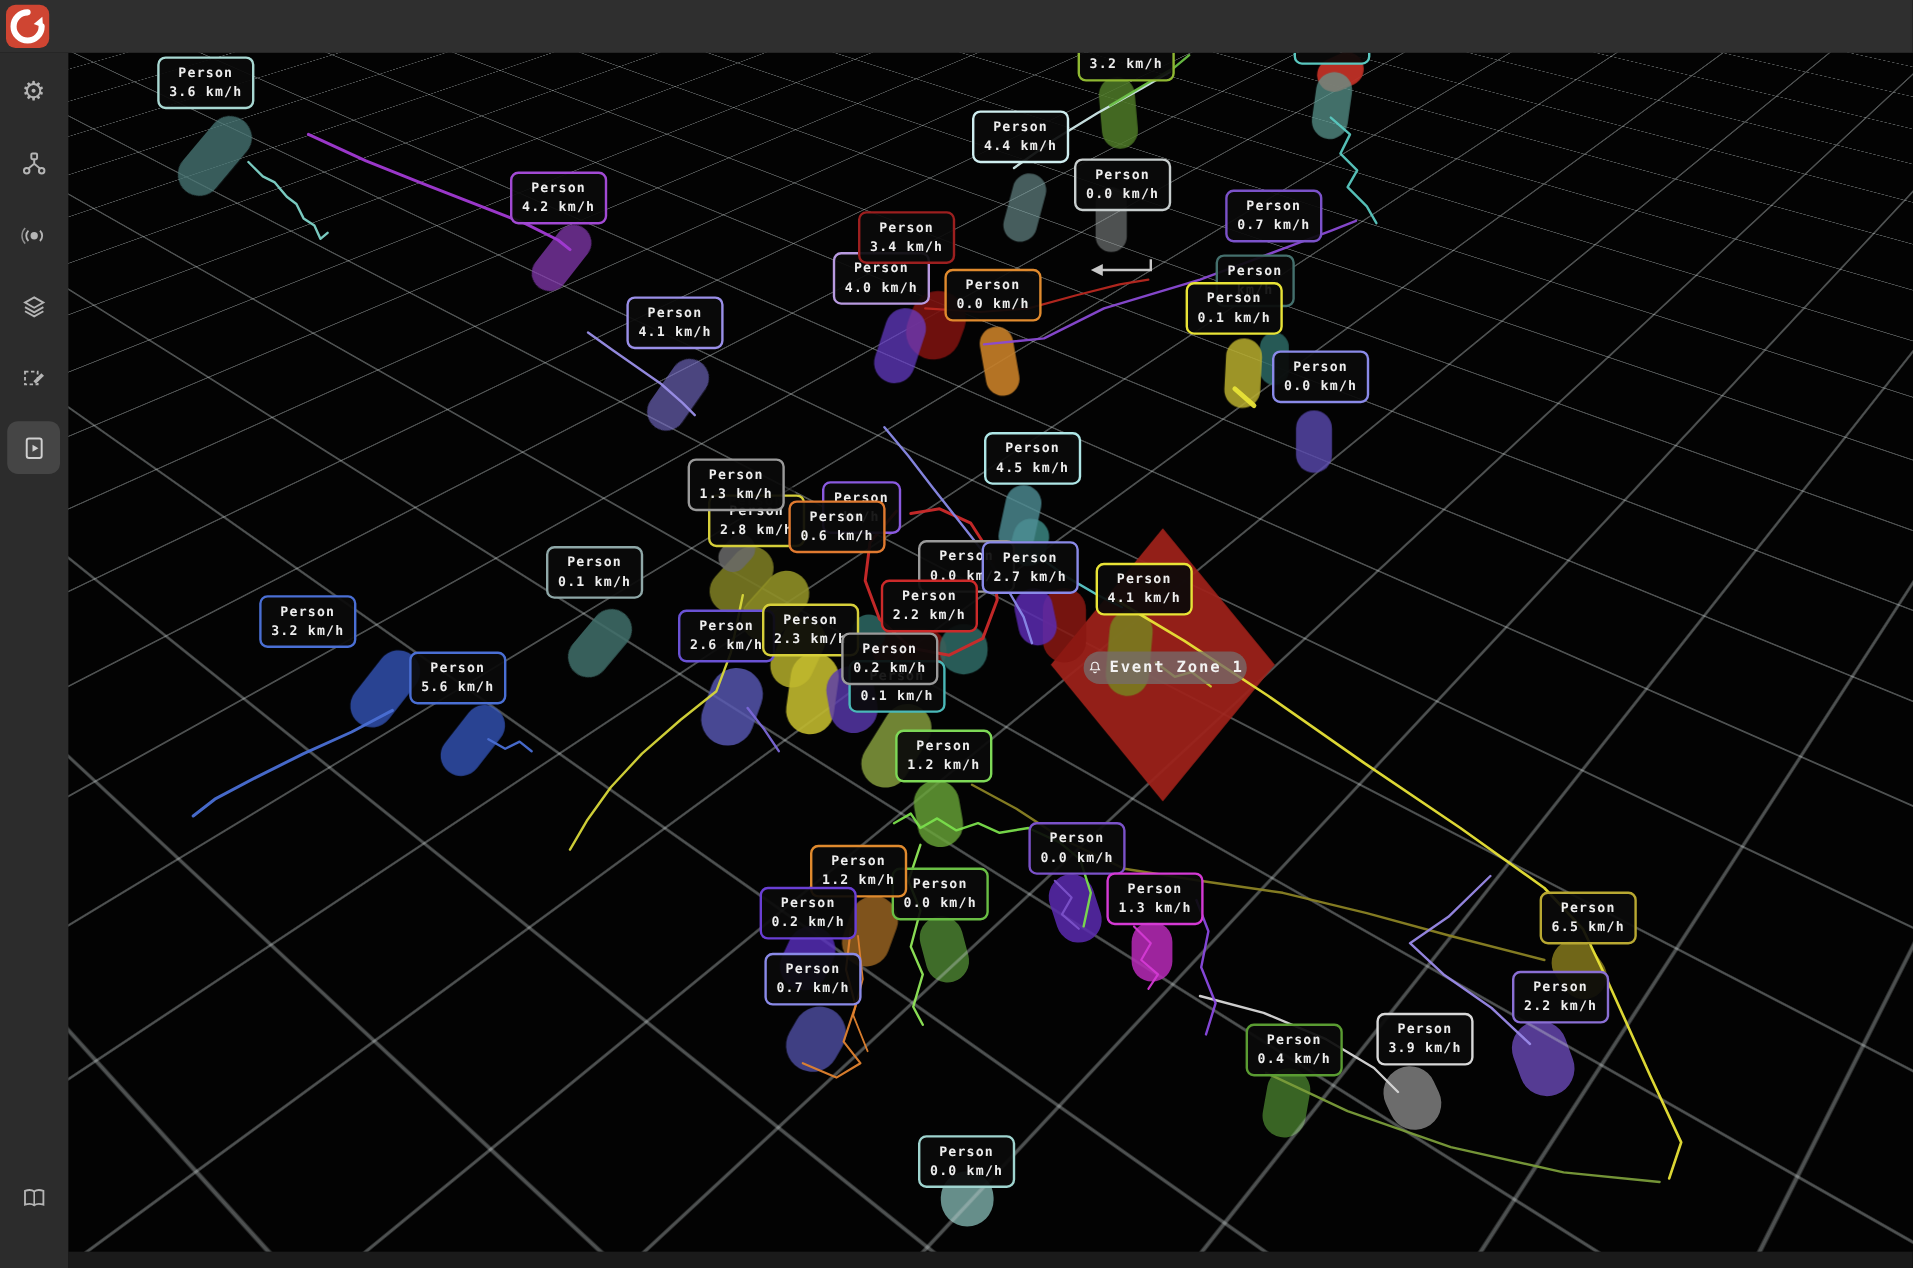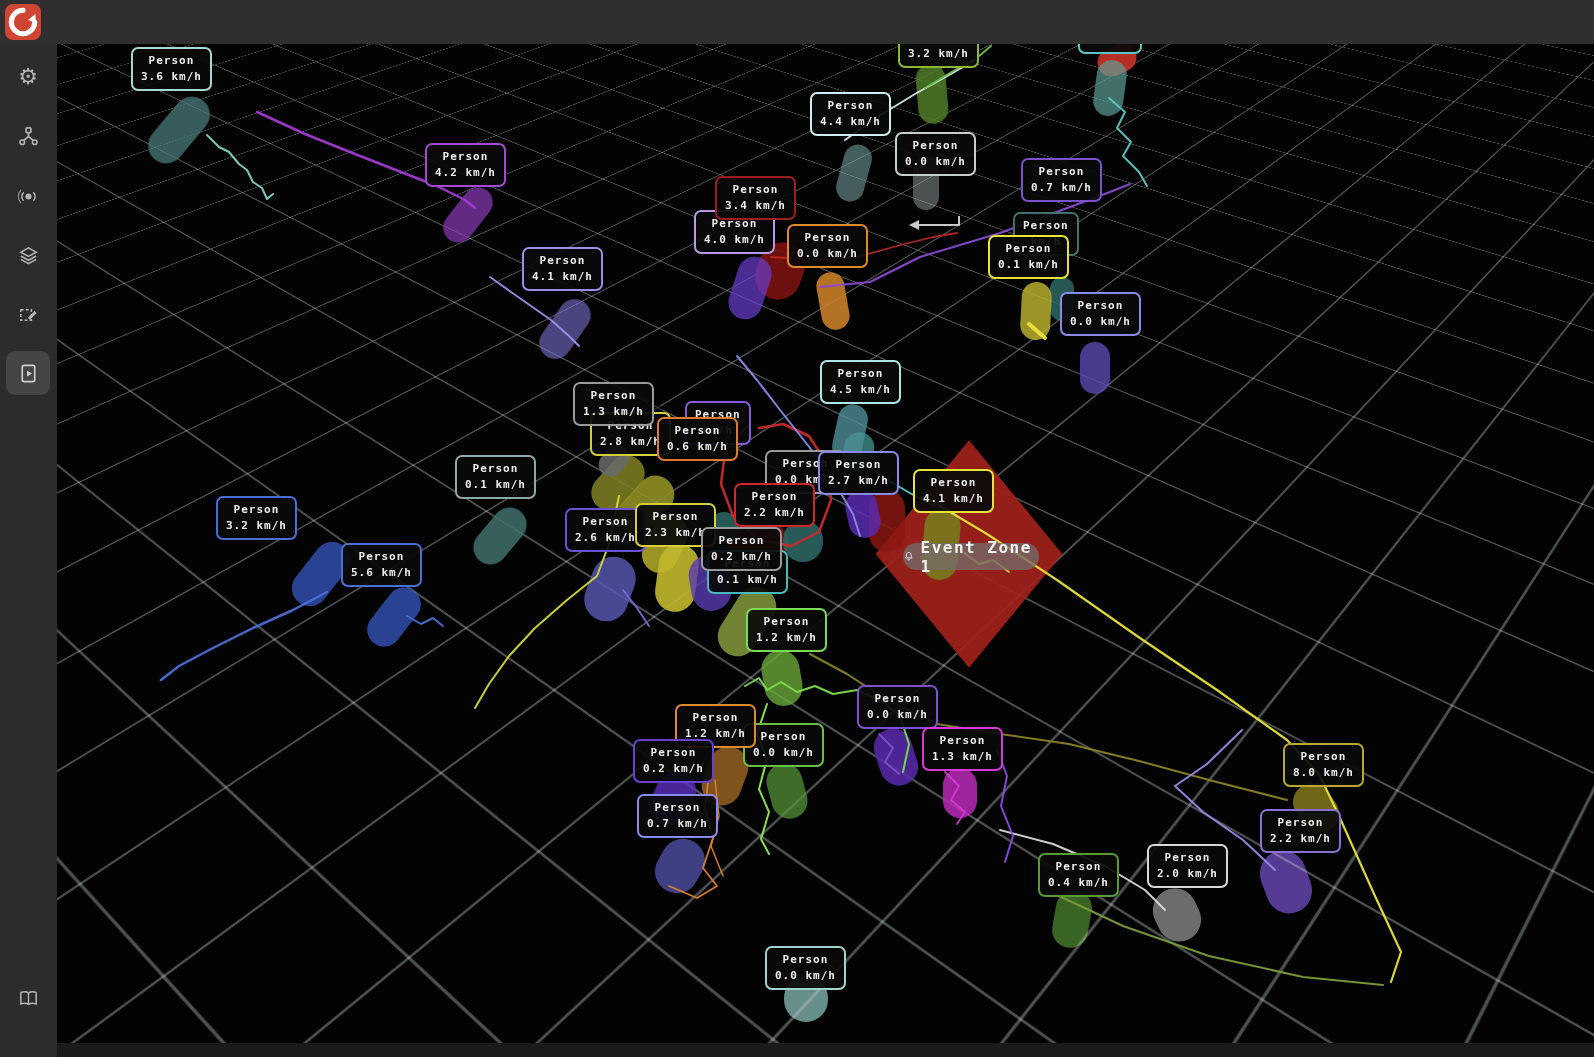"Event Zone 1" #zone-pill { font-size: 16px -> 13px }
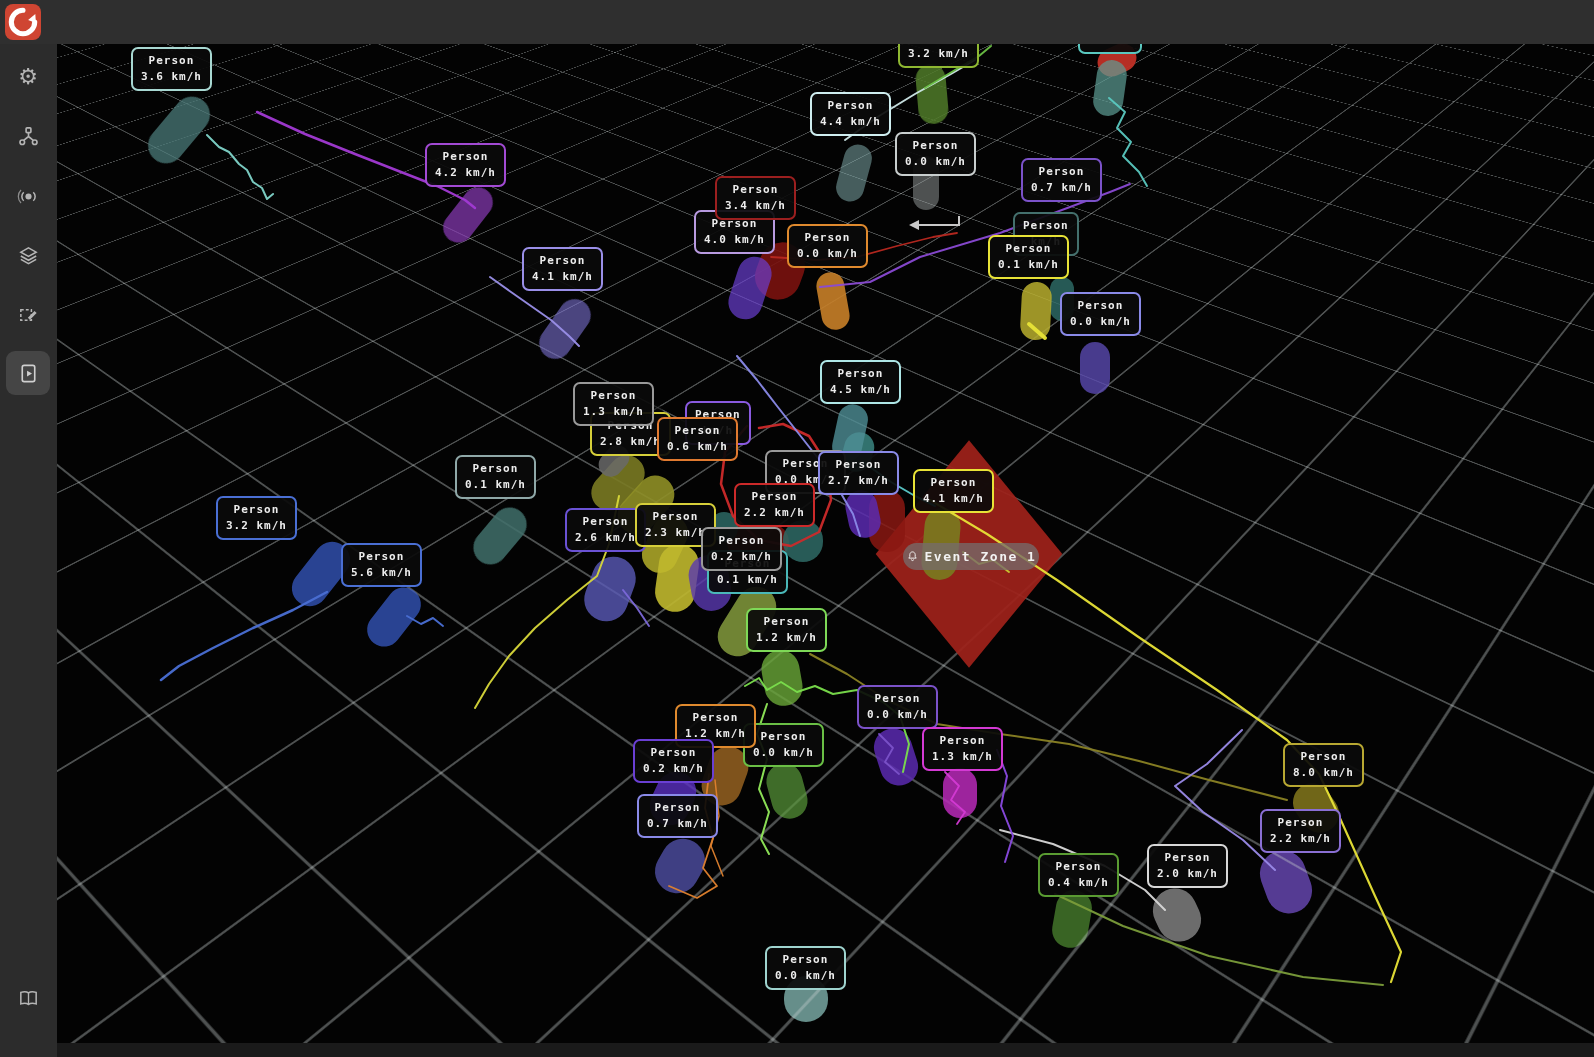"8.0 km/h" div { text: 8.0 -> 6.5 }
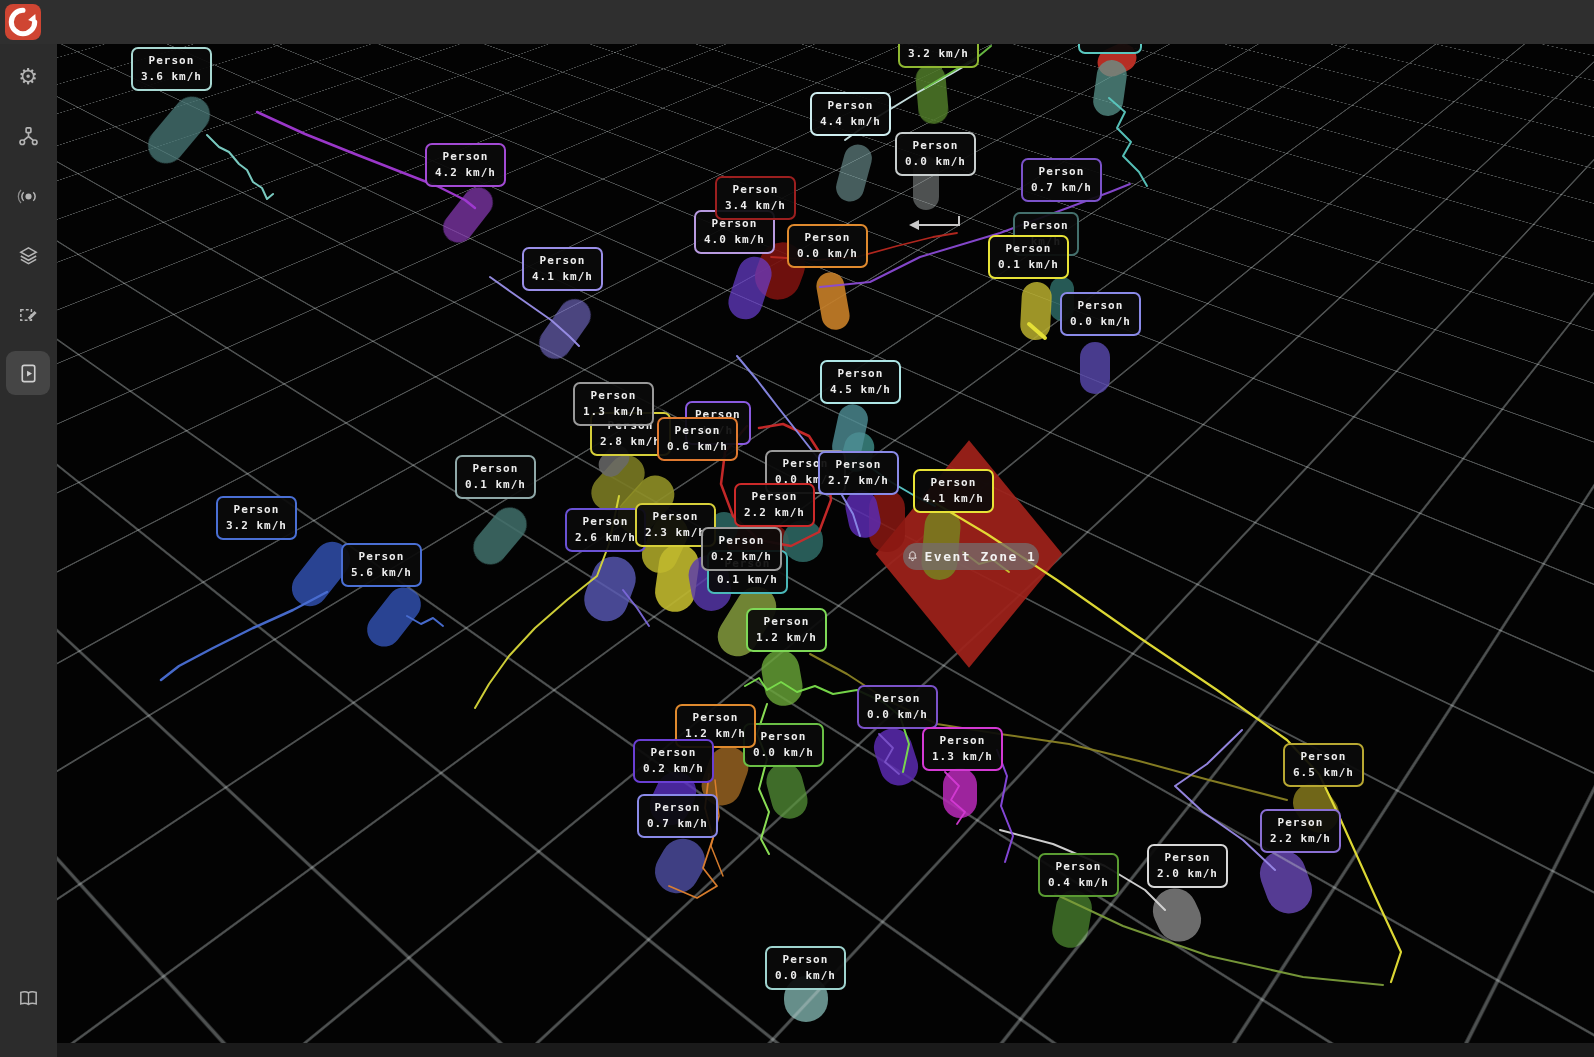"2.0 km/h" div { text: 2.0 -> 3.9 }
